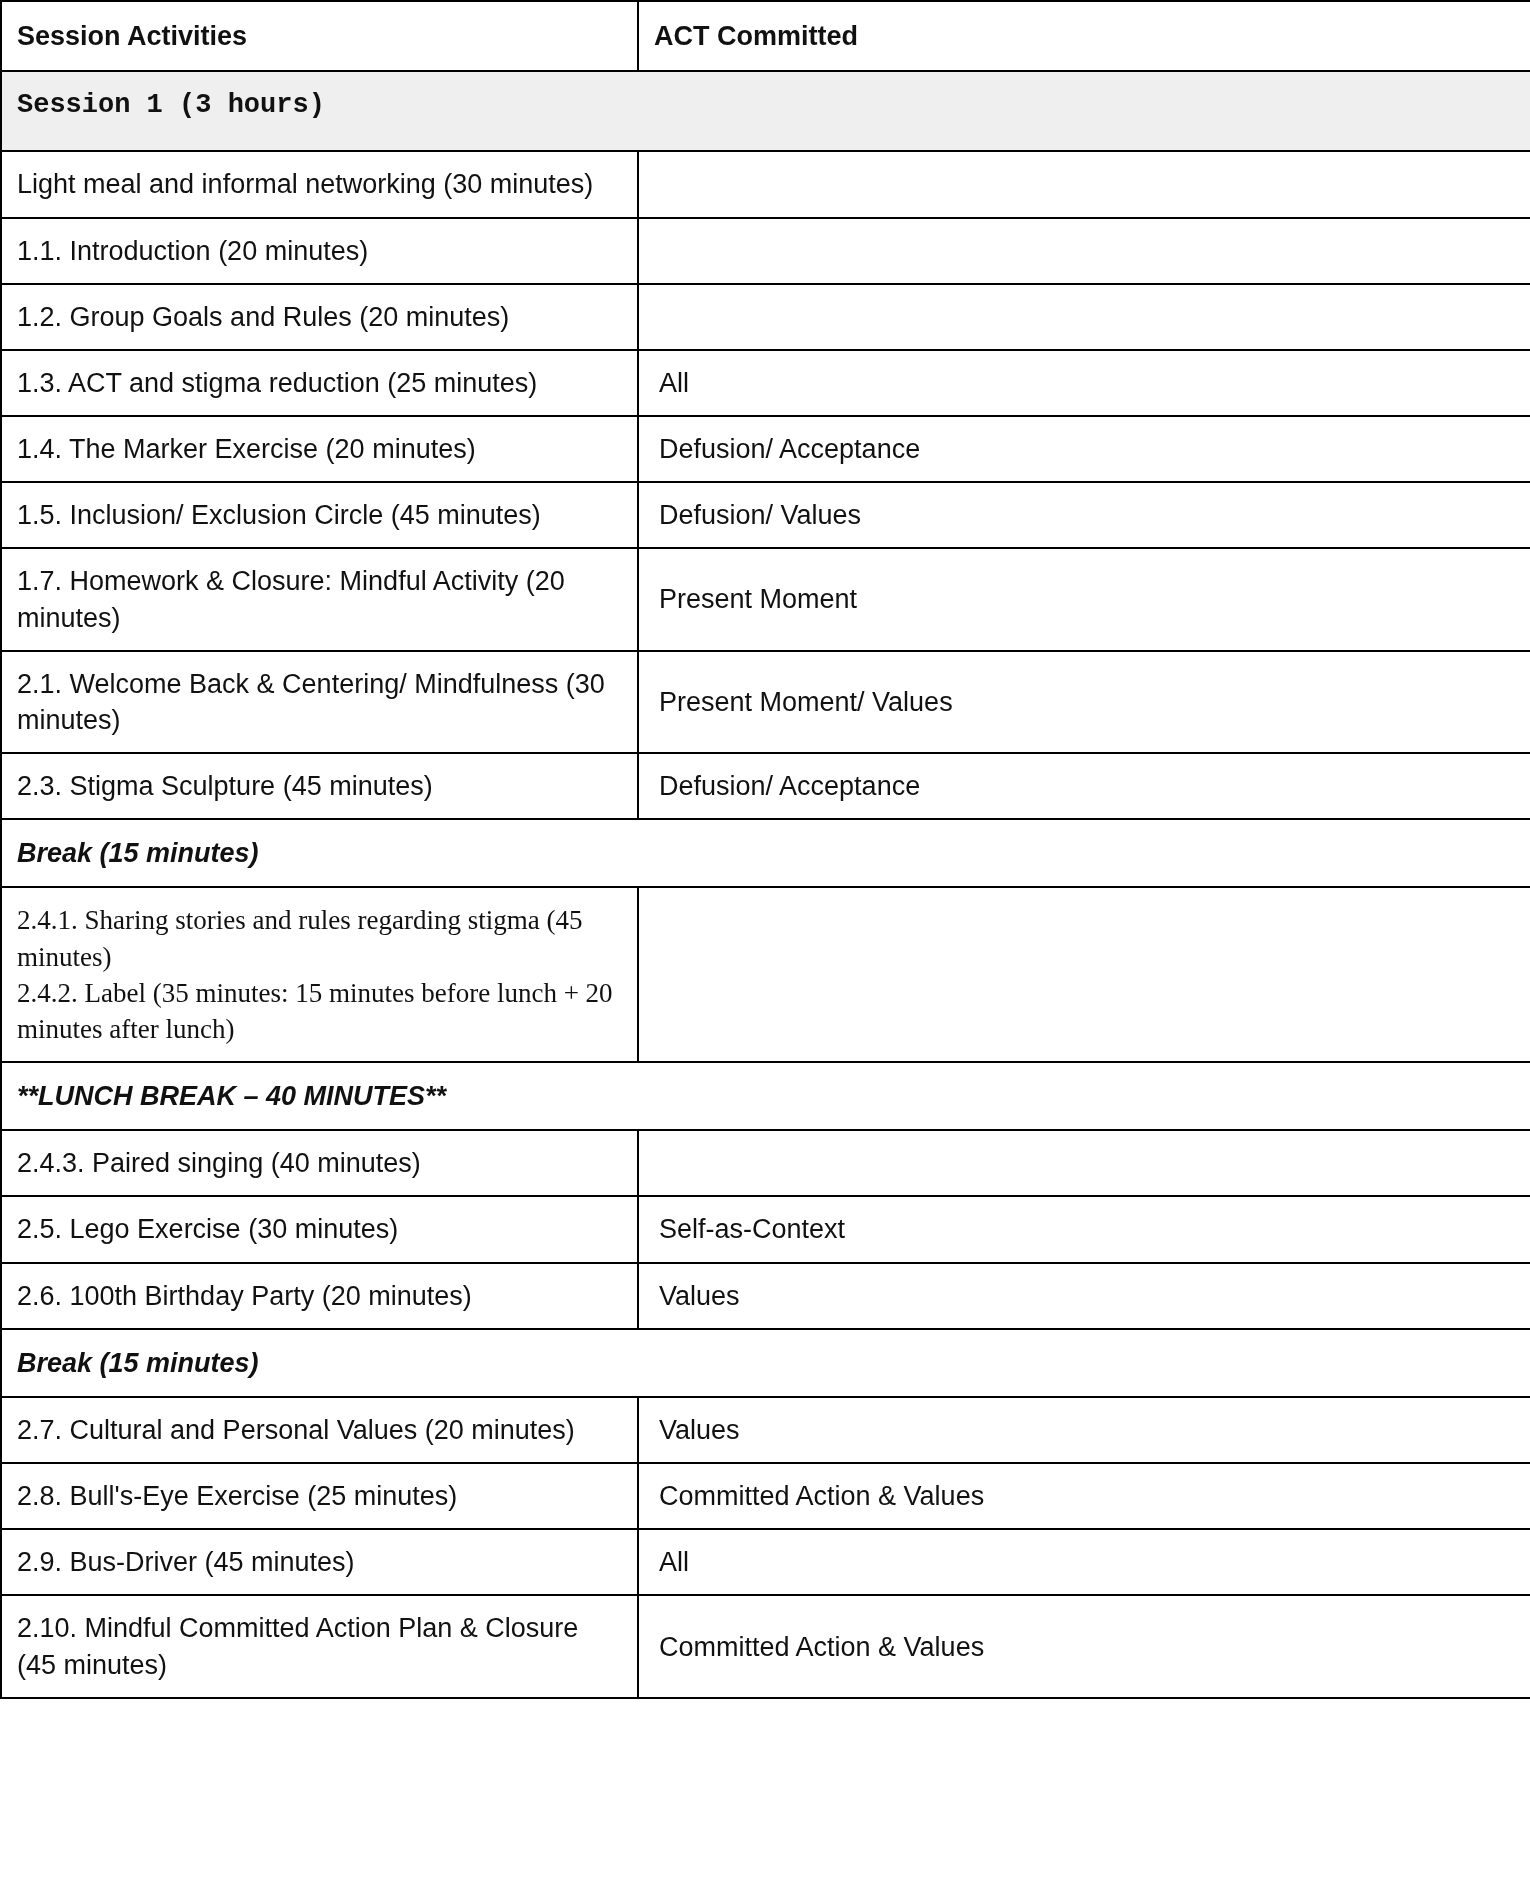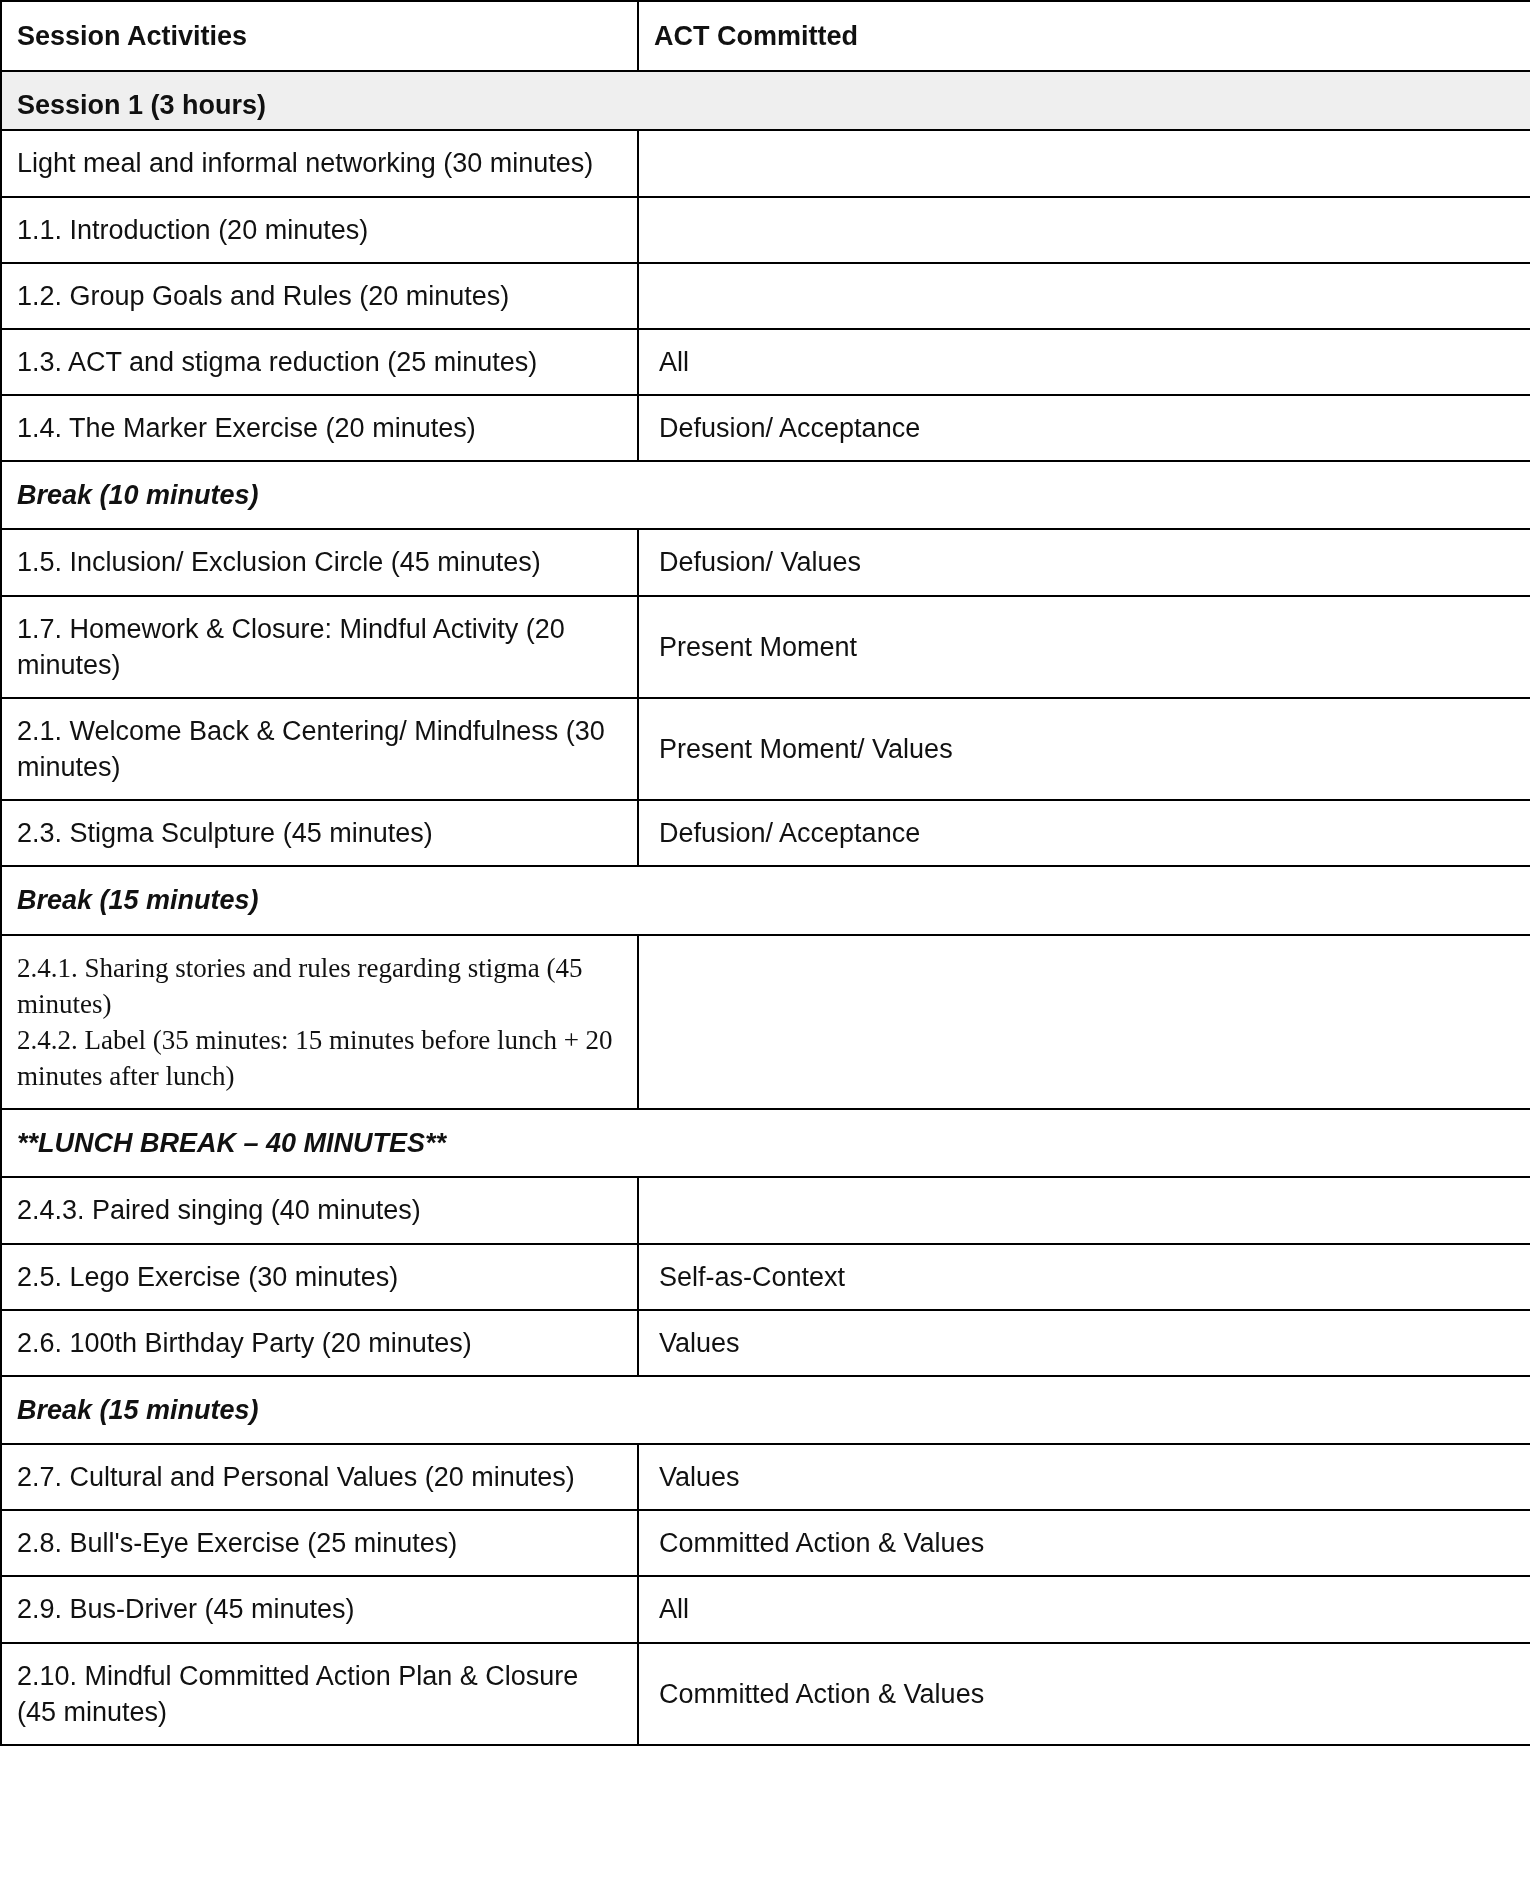"Session 1 (3 hours)" tr.section-row td { font-family: none -> Liberation Mono, monospace; padding-bottom: 6px -> 27px }
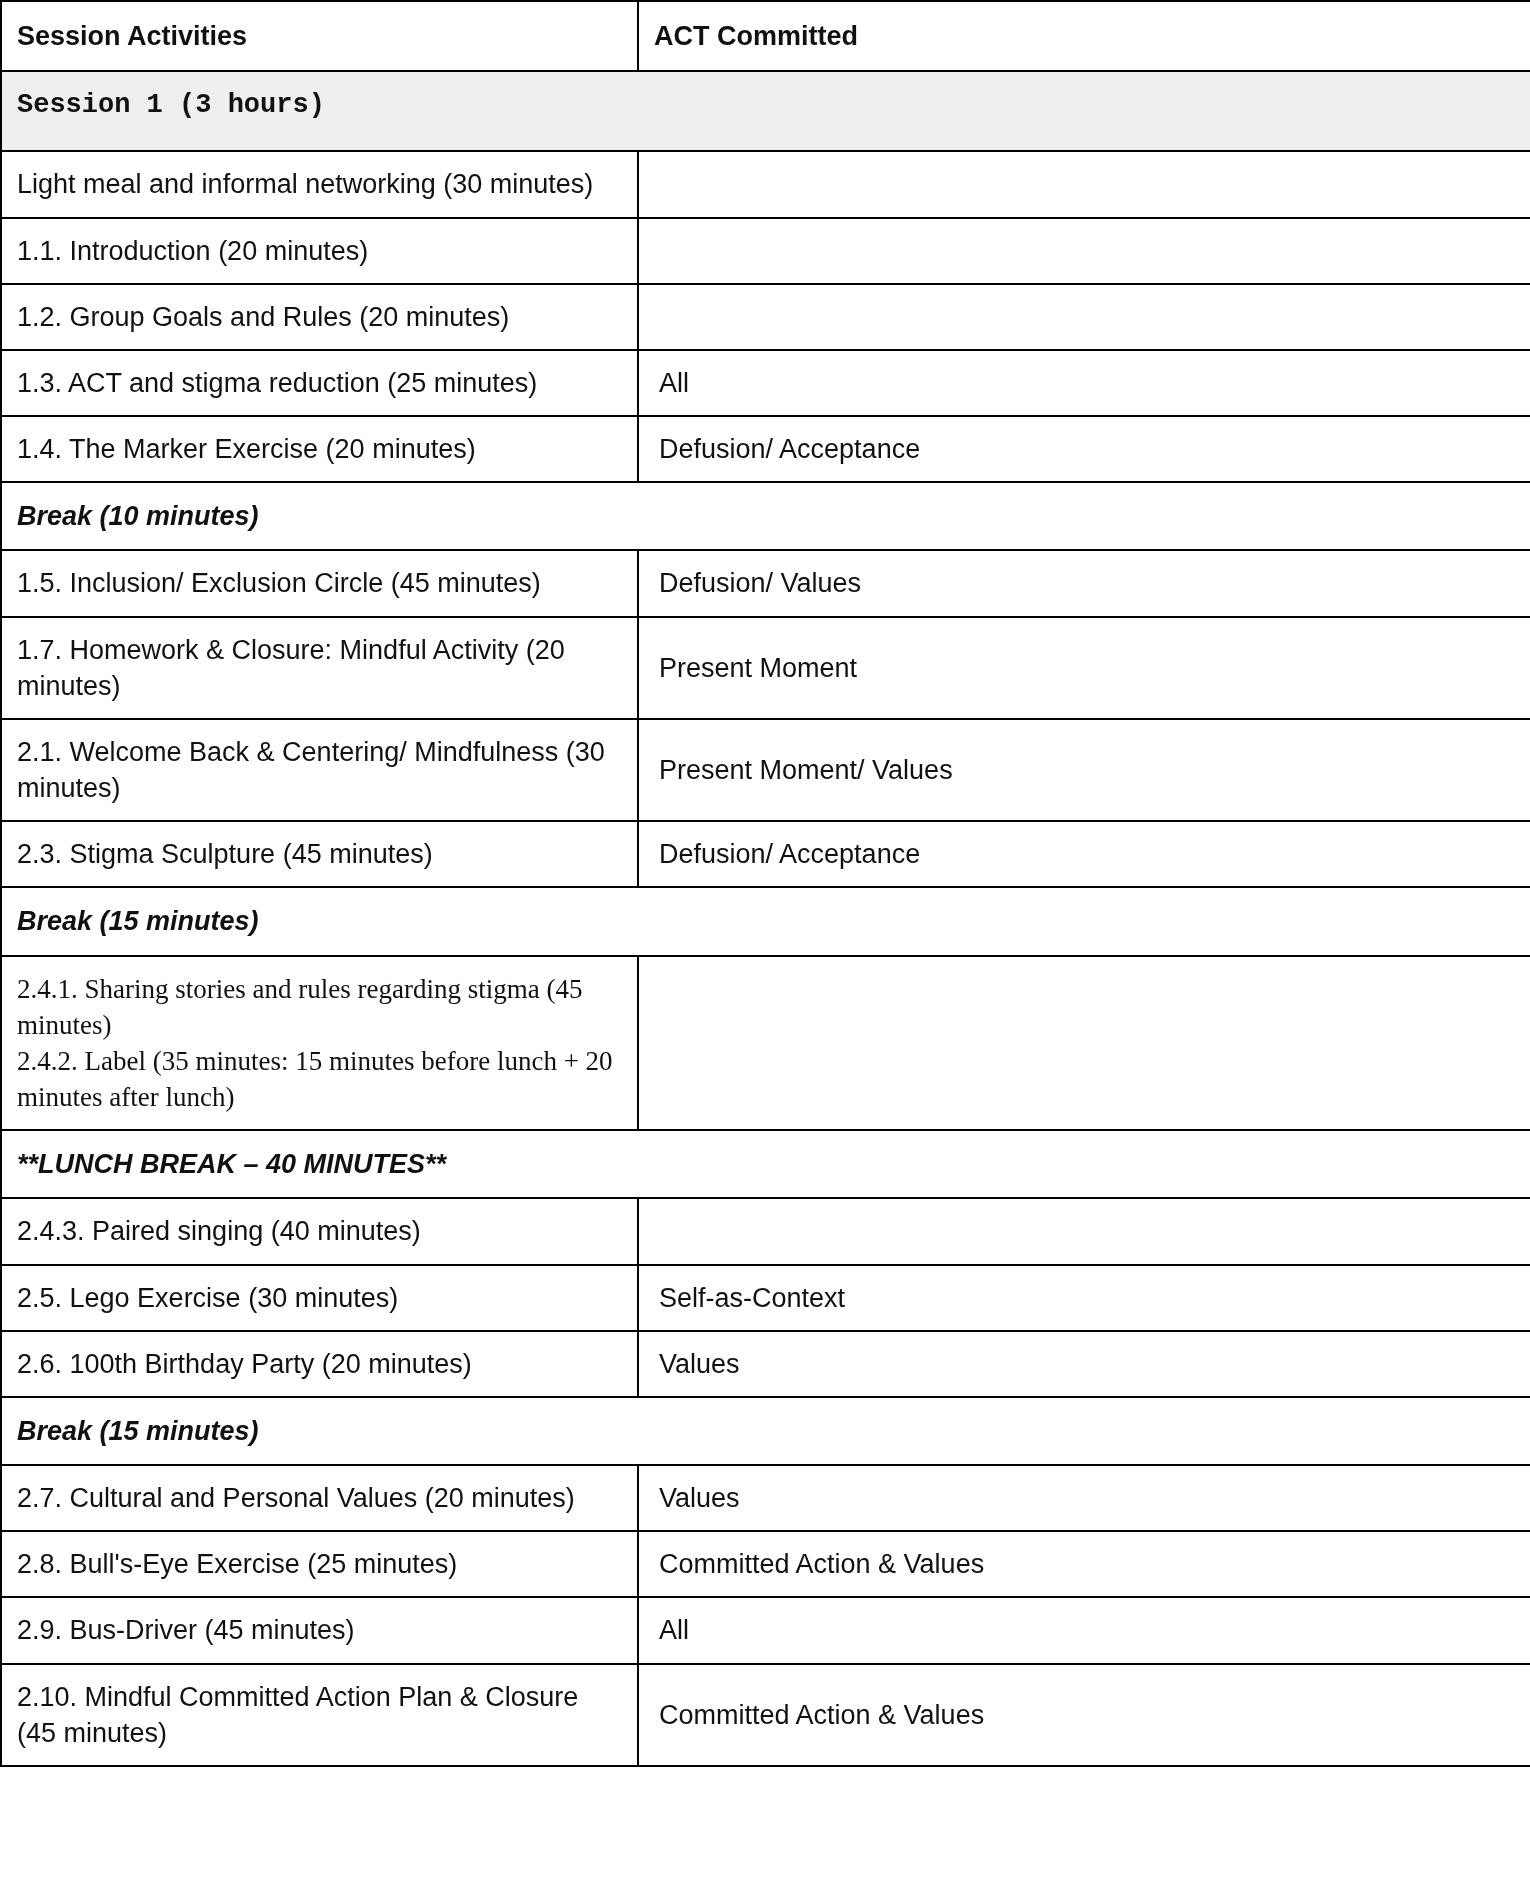"Break (10 minutes)" tr.break-row { html: <tr> <td>Break (10 minutes)</td> </tr> -> none }
